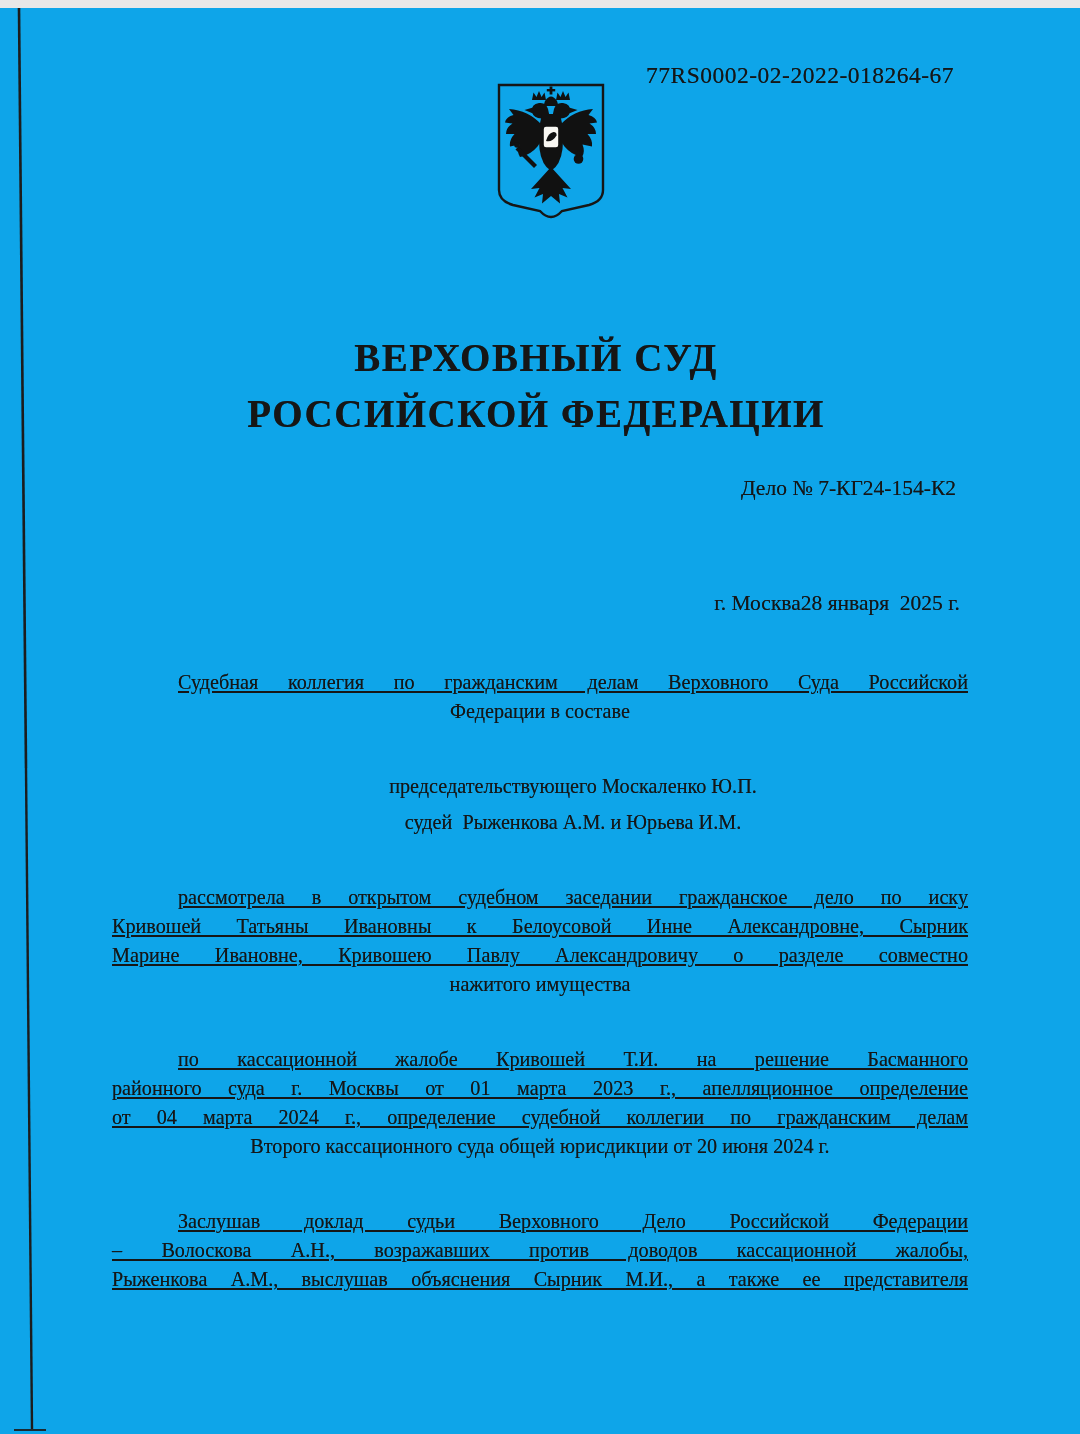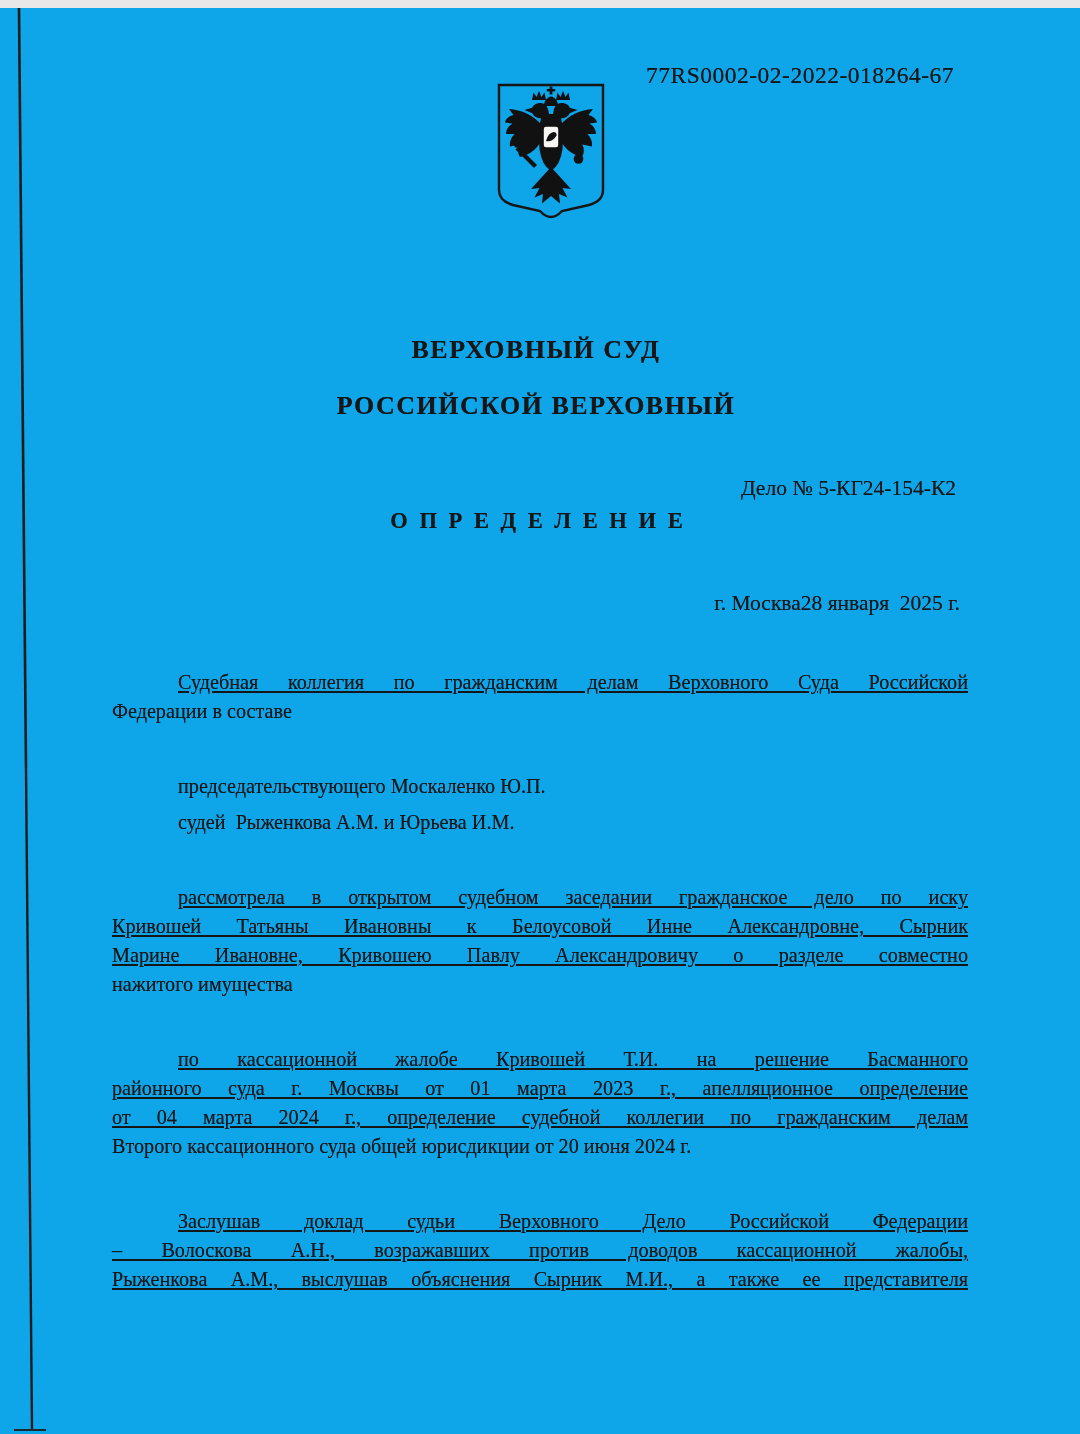"ВЕРХОВНЫЙ СУД" .court-title { font-size: 26px -> 39px; top: 314px -> 322px }
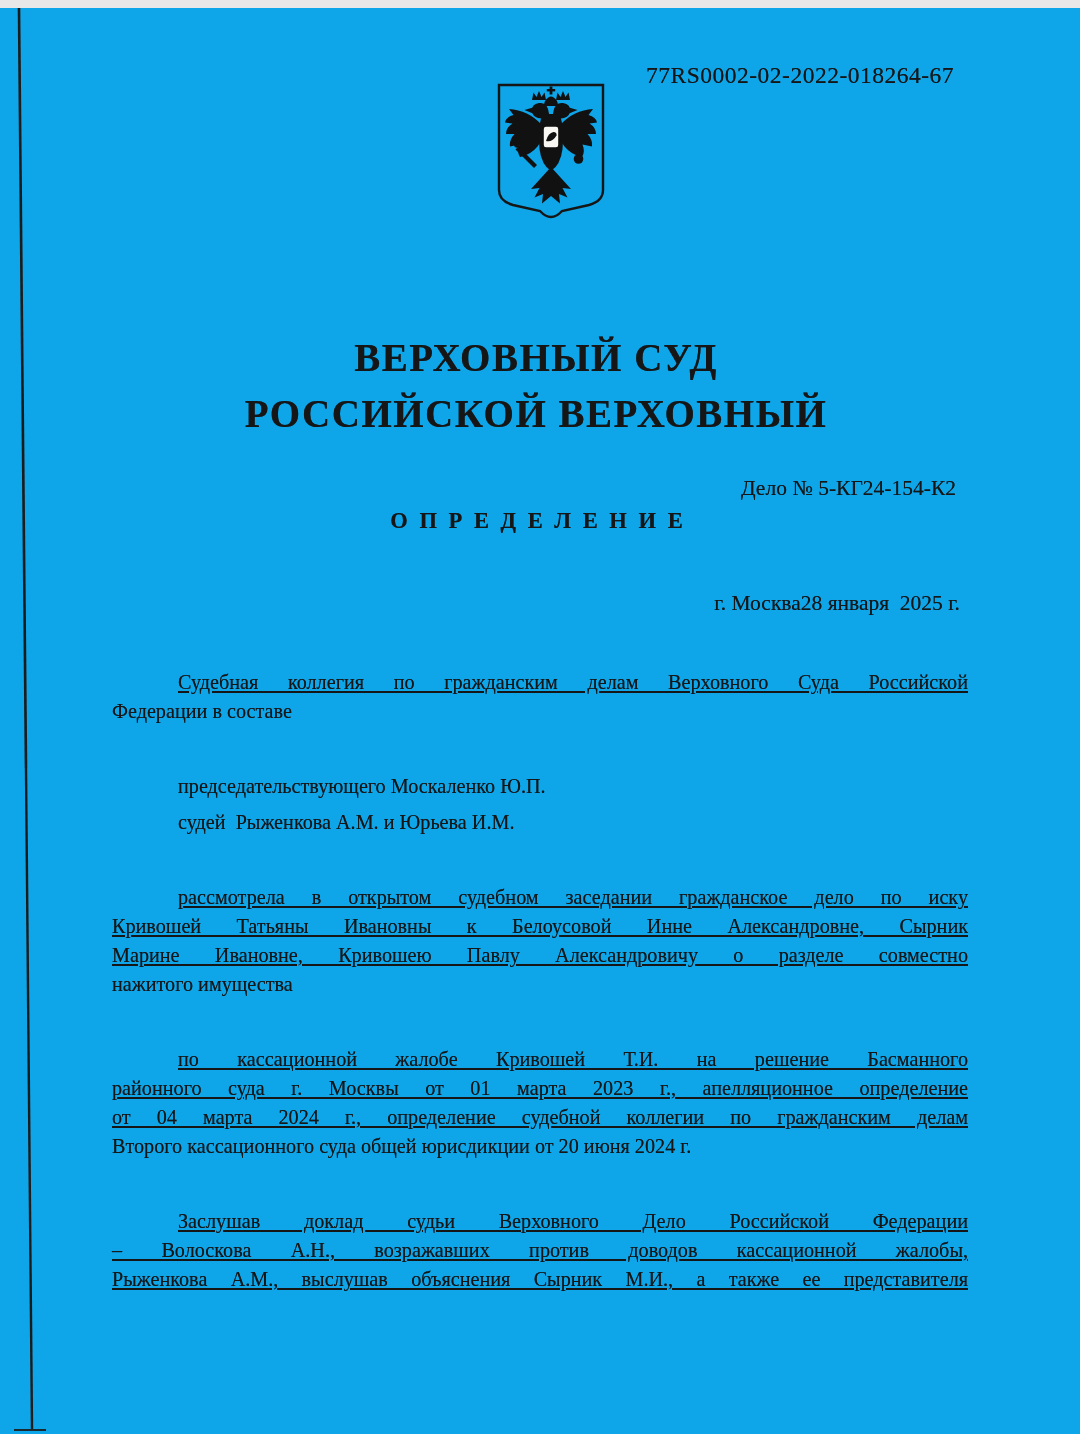"РОССИЙСКОЙ ВЕРХОВНЫЙ" div { text: ВЕРХОВНЫЙ -> ФЕДЕРАЦИИ }
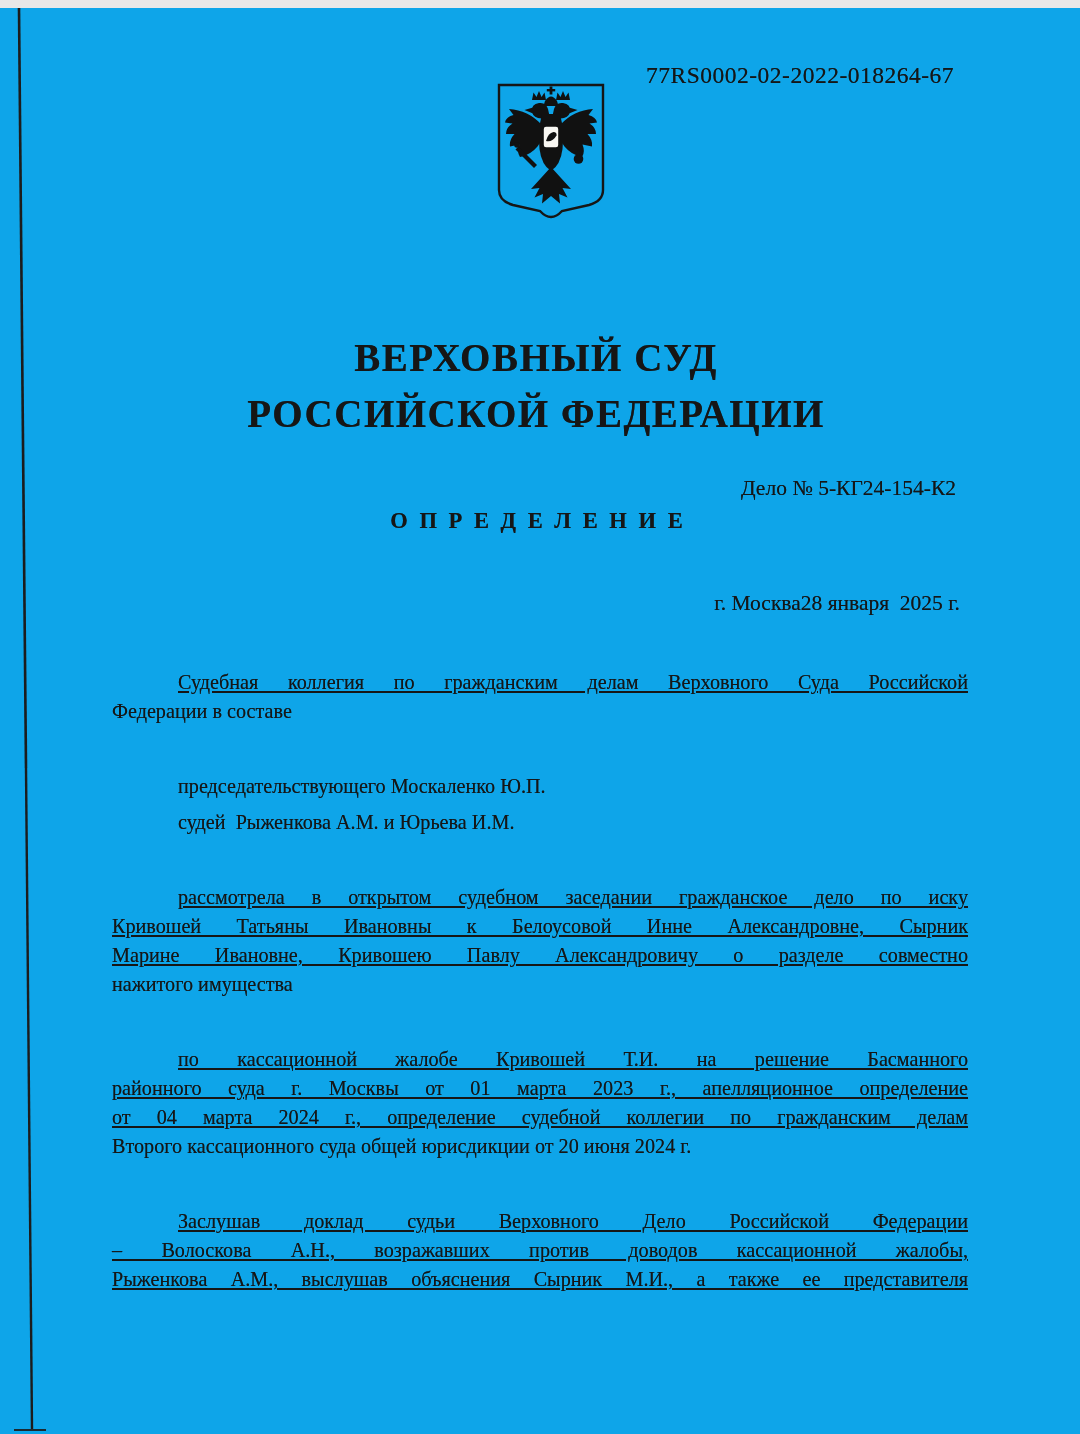"Дело № 5-КГ24-154-К2" div.case-label { text: 5-КГ24-154-К2 -> 7-КГ24-154-К2 }
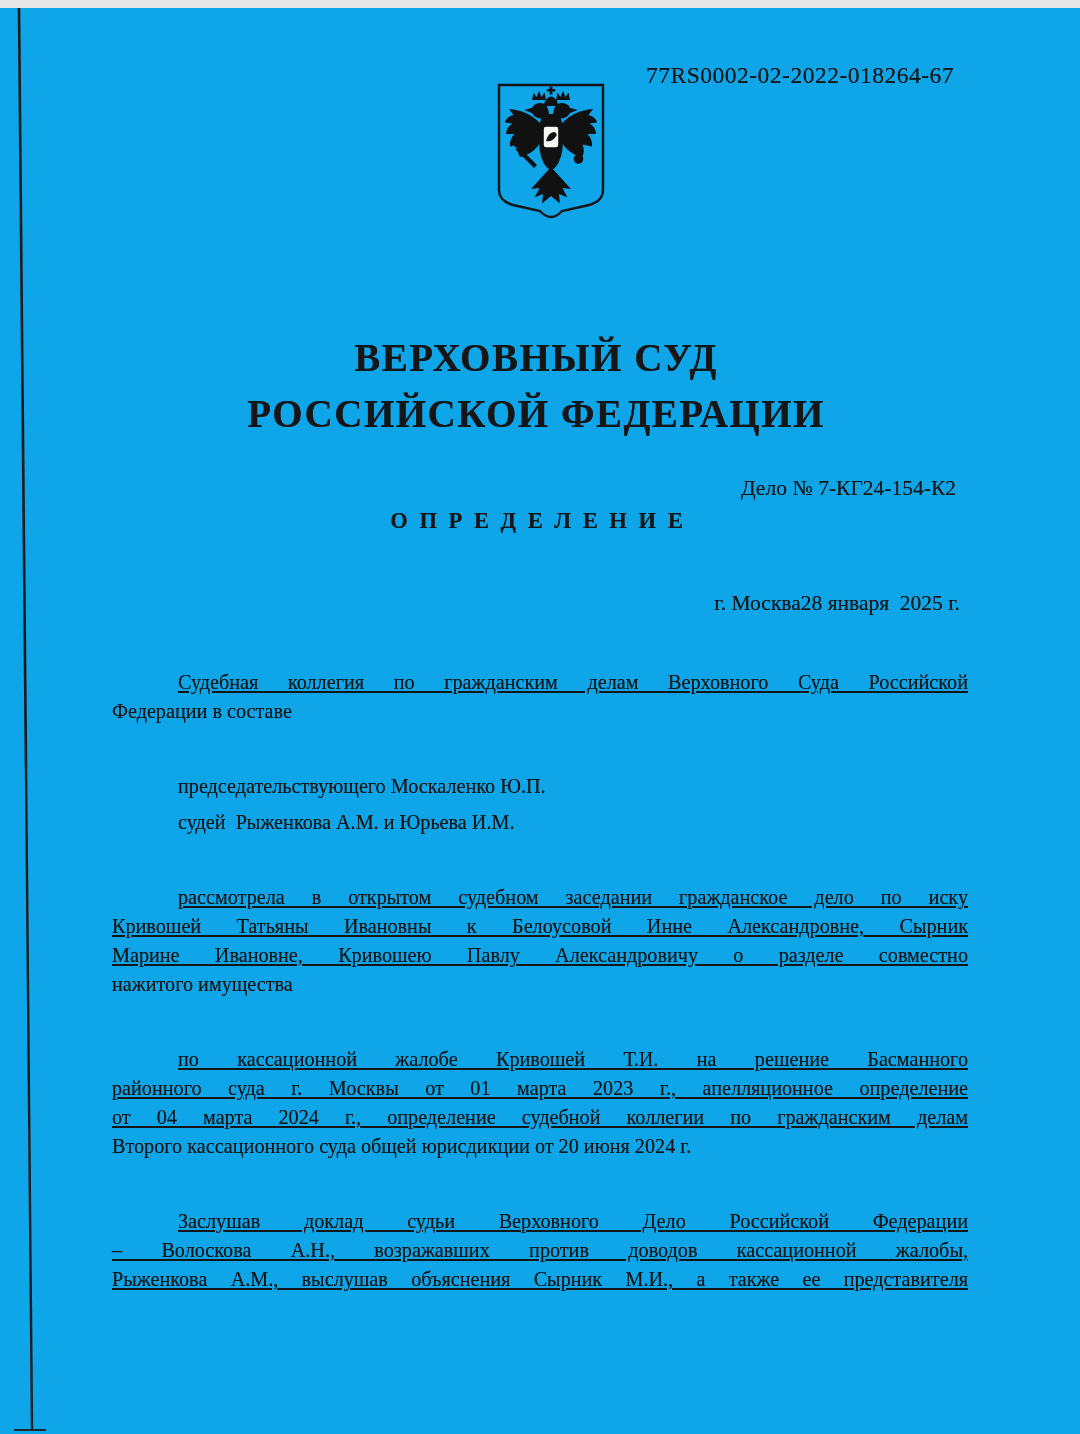"О П Р Е Д" div.doc-title { html: <div>О П Р Е Д Е Л Е Н И Е</div> -> none }
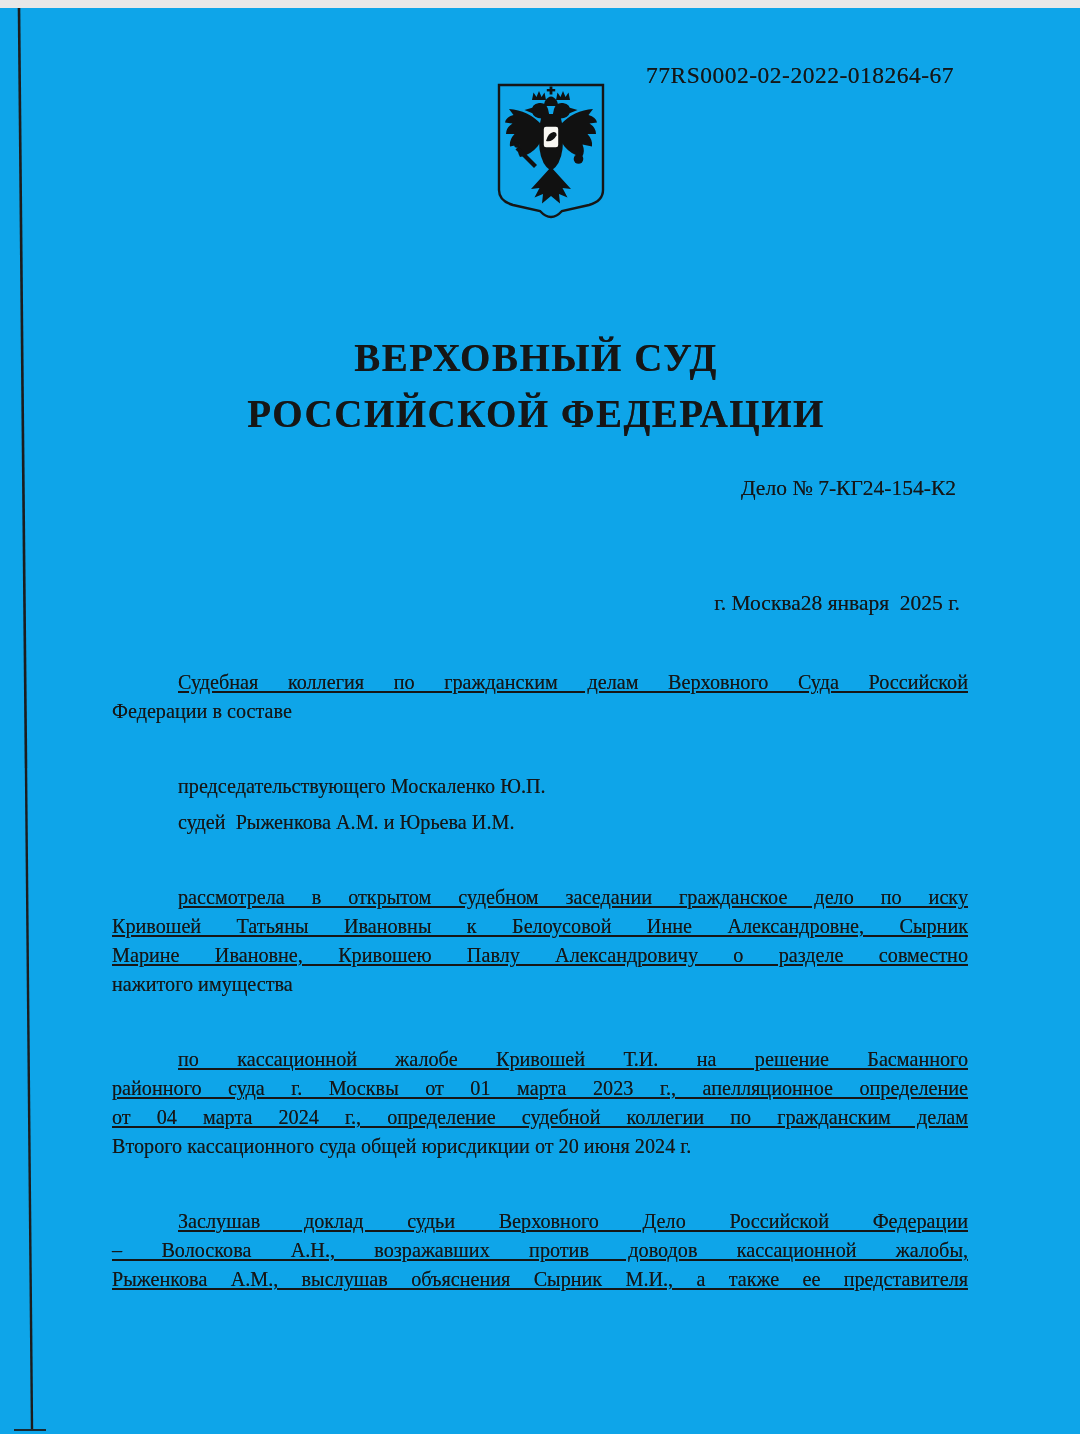"Федерации в составе" .line.plain { text-align: left -> center }
